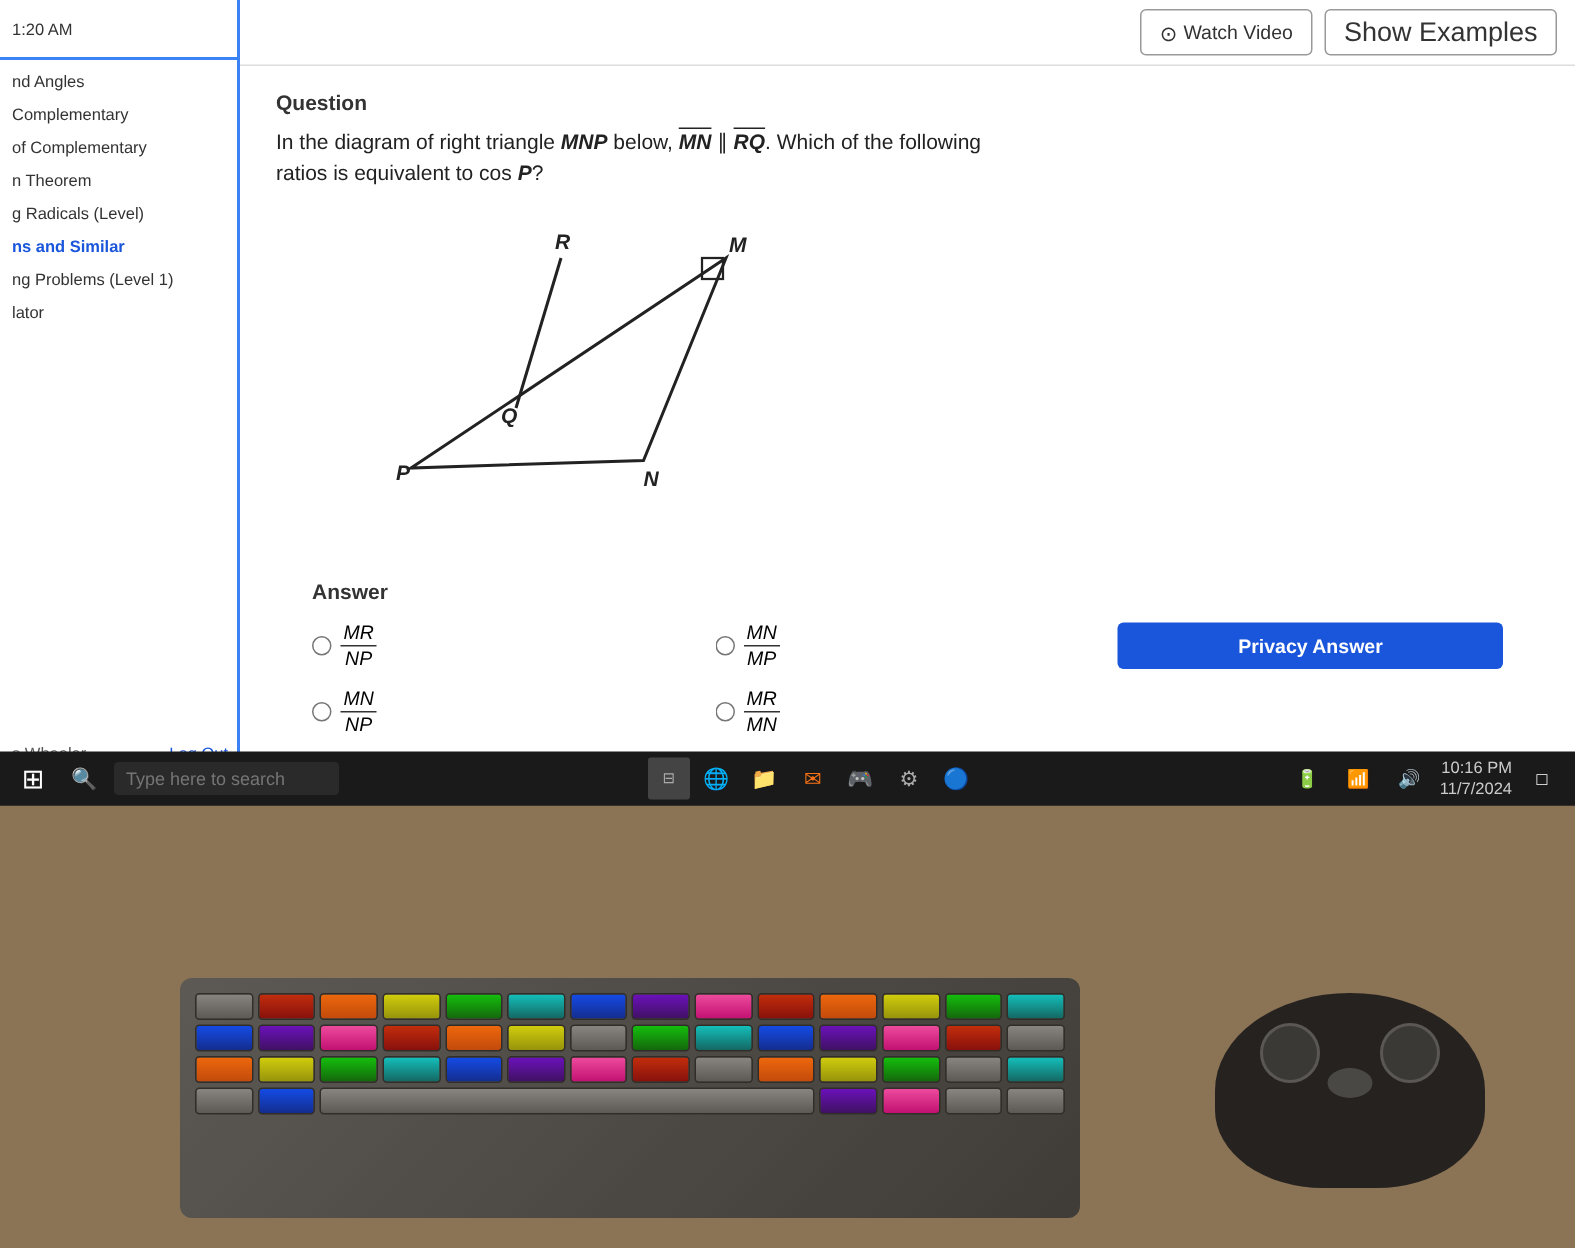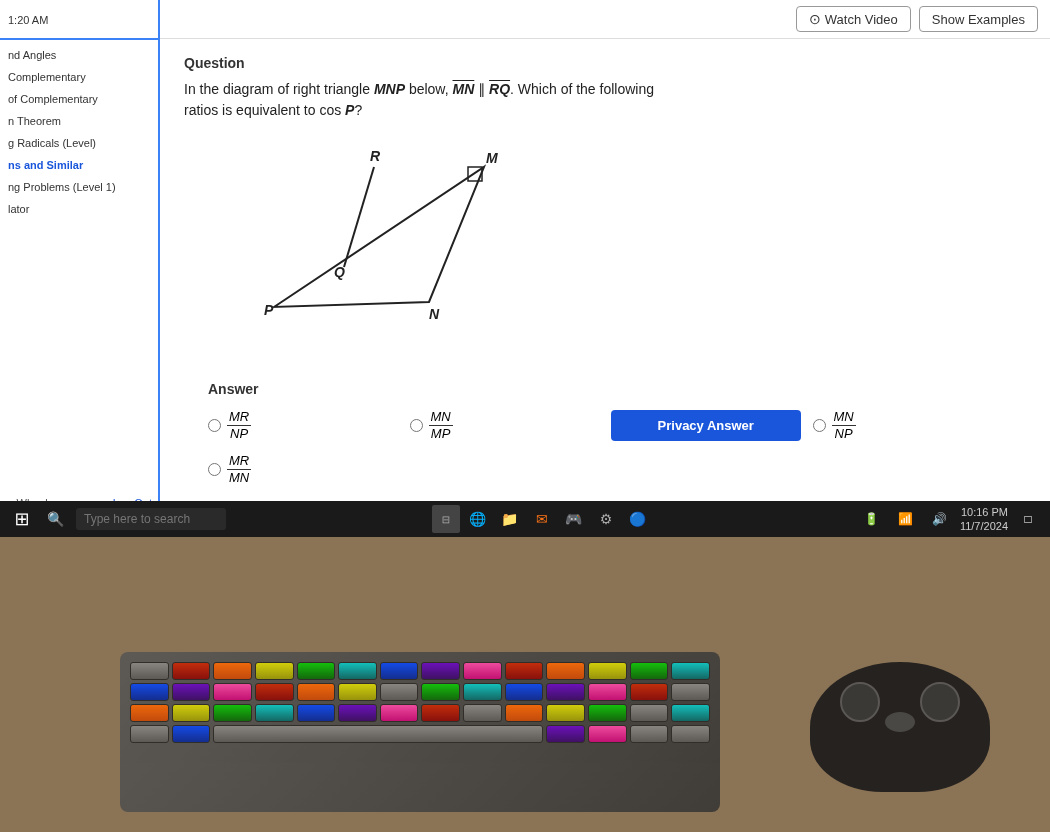"Show Examples" .btn-show-examples { font-size: 13px -> 18px }
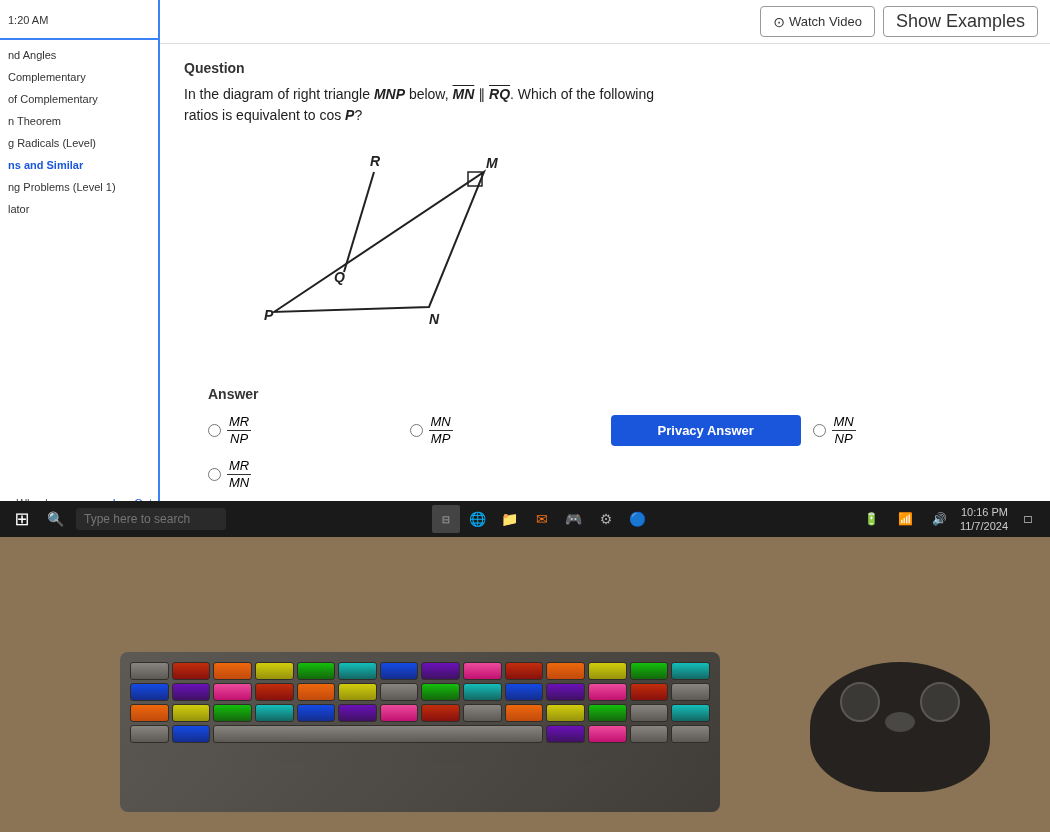"MR" .answer-options { grid-template-columns: 1fr 1fr 1fr 1fr -> 1fr 1fr 1fr }
